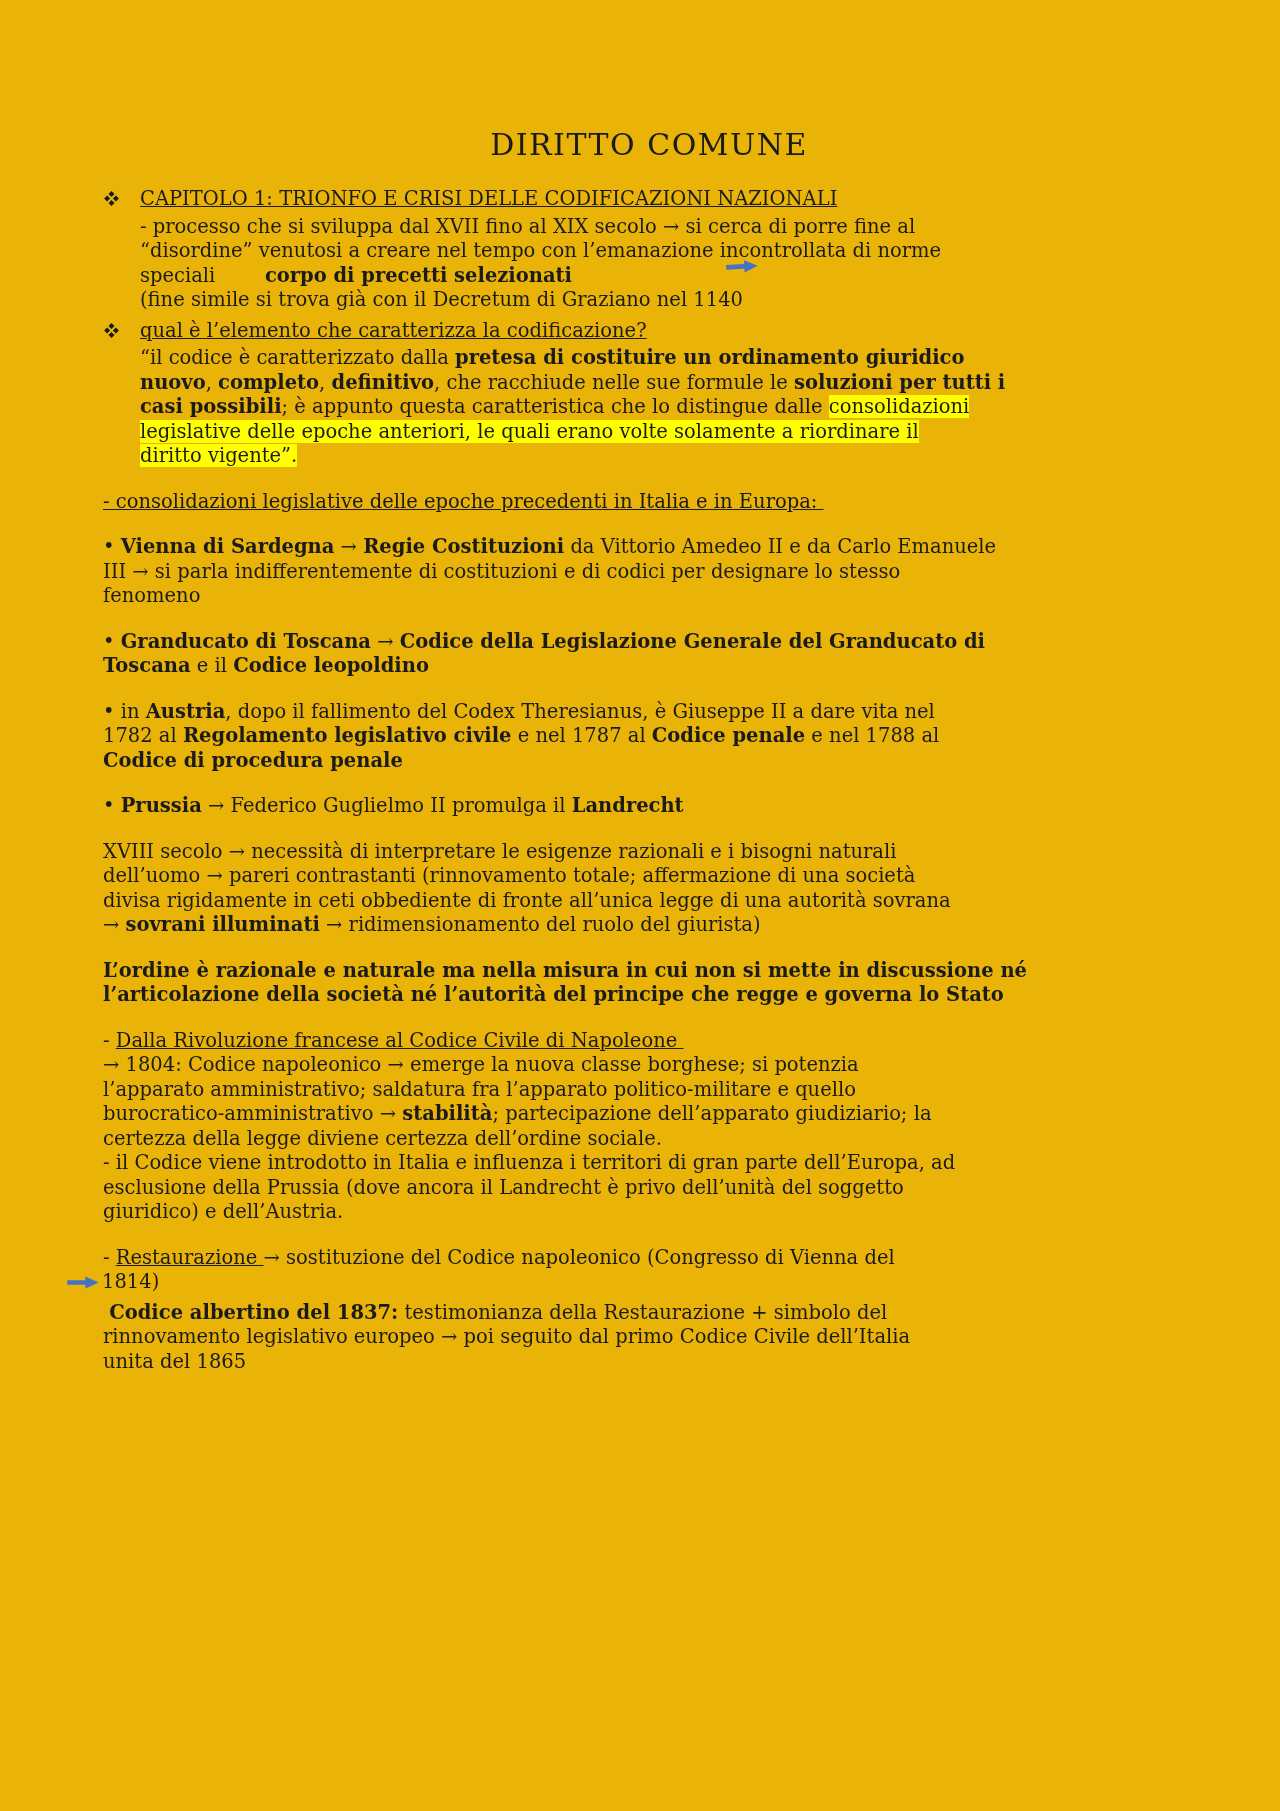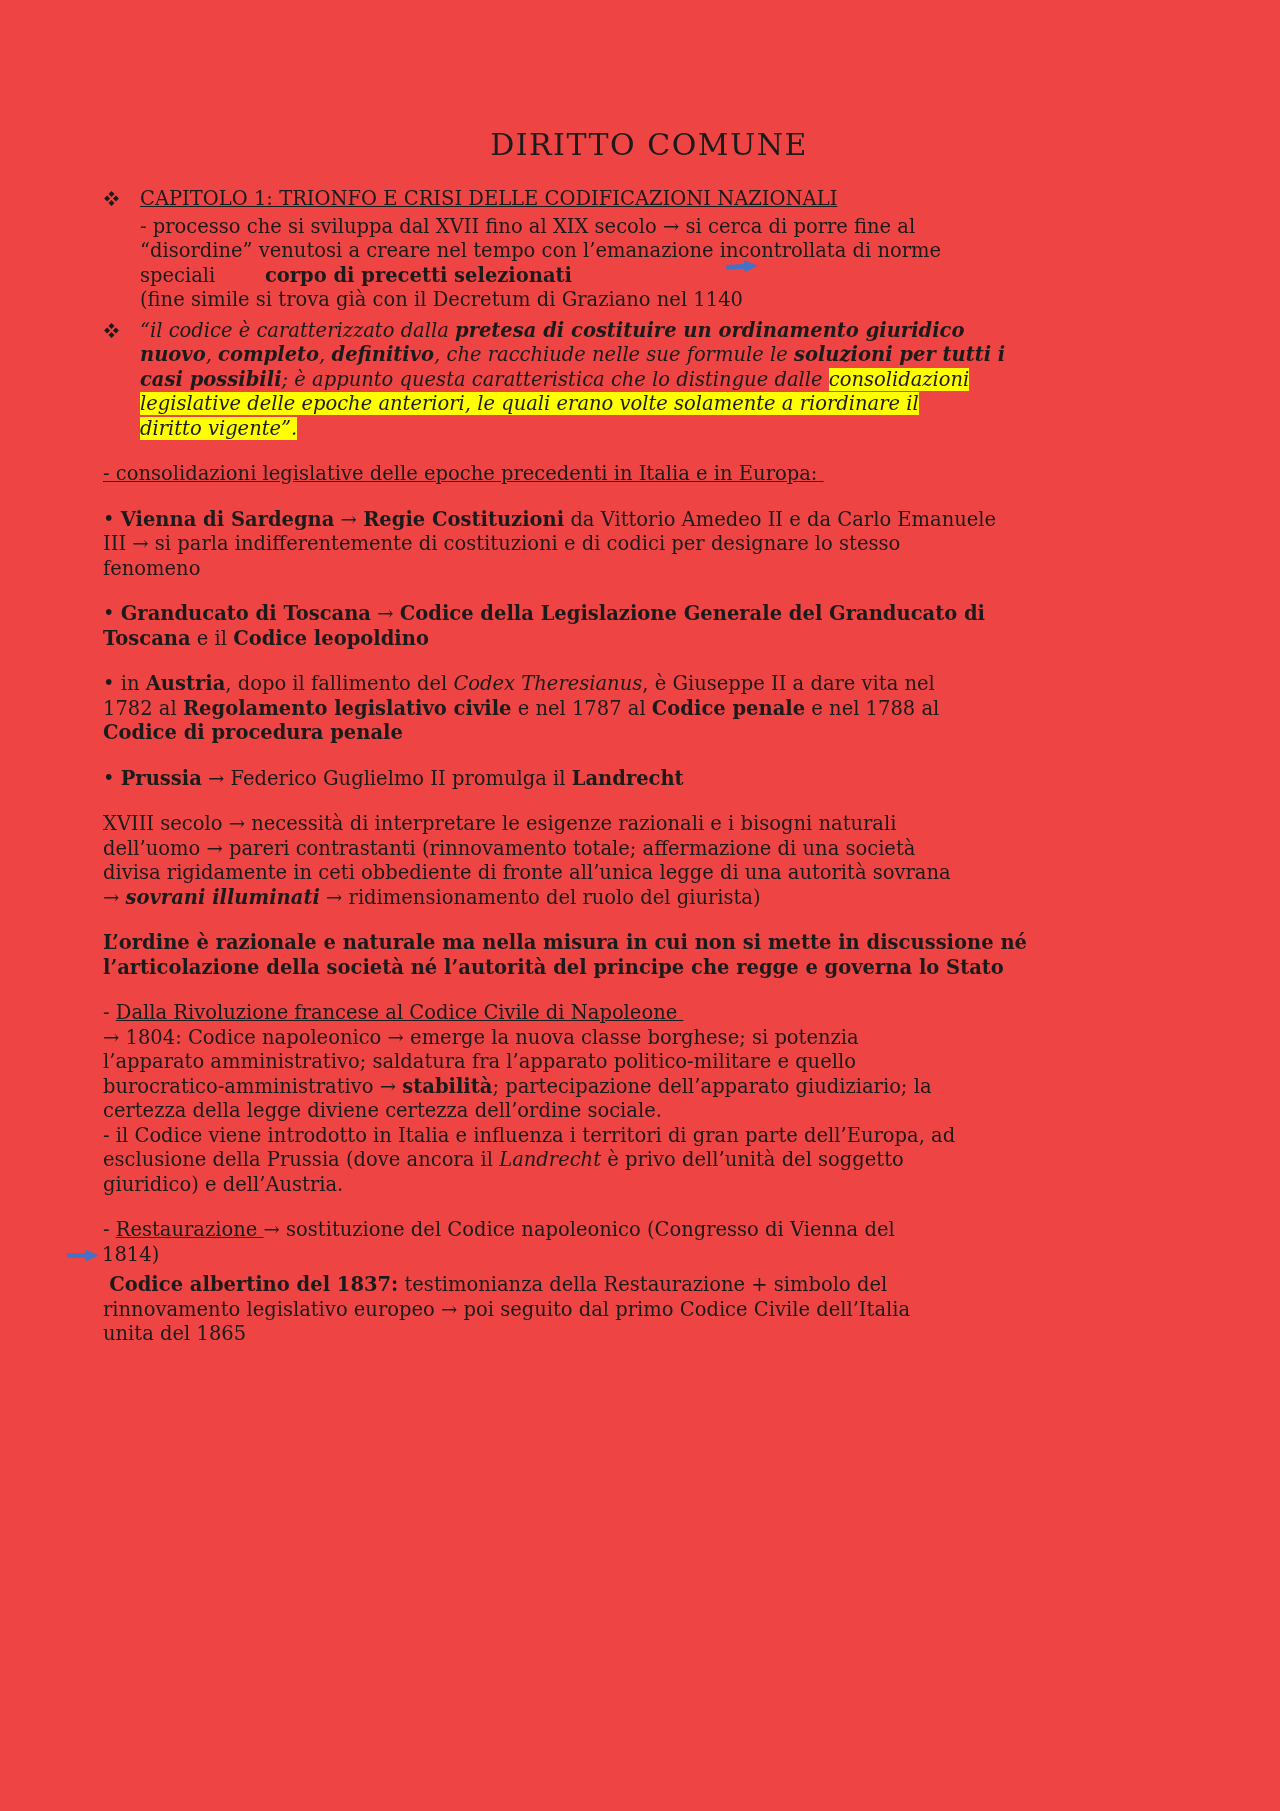"DIRITTO COMUNE" .page { background: #ef4444 -> #eab308 }
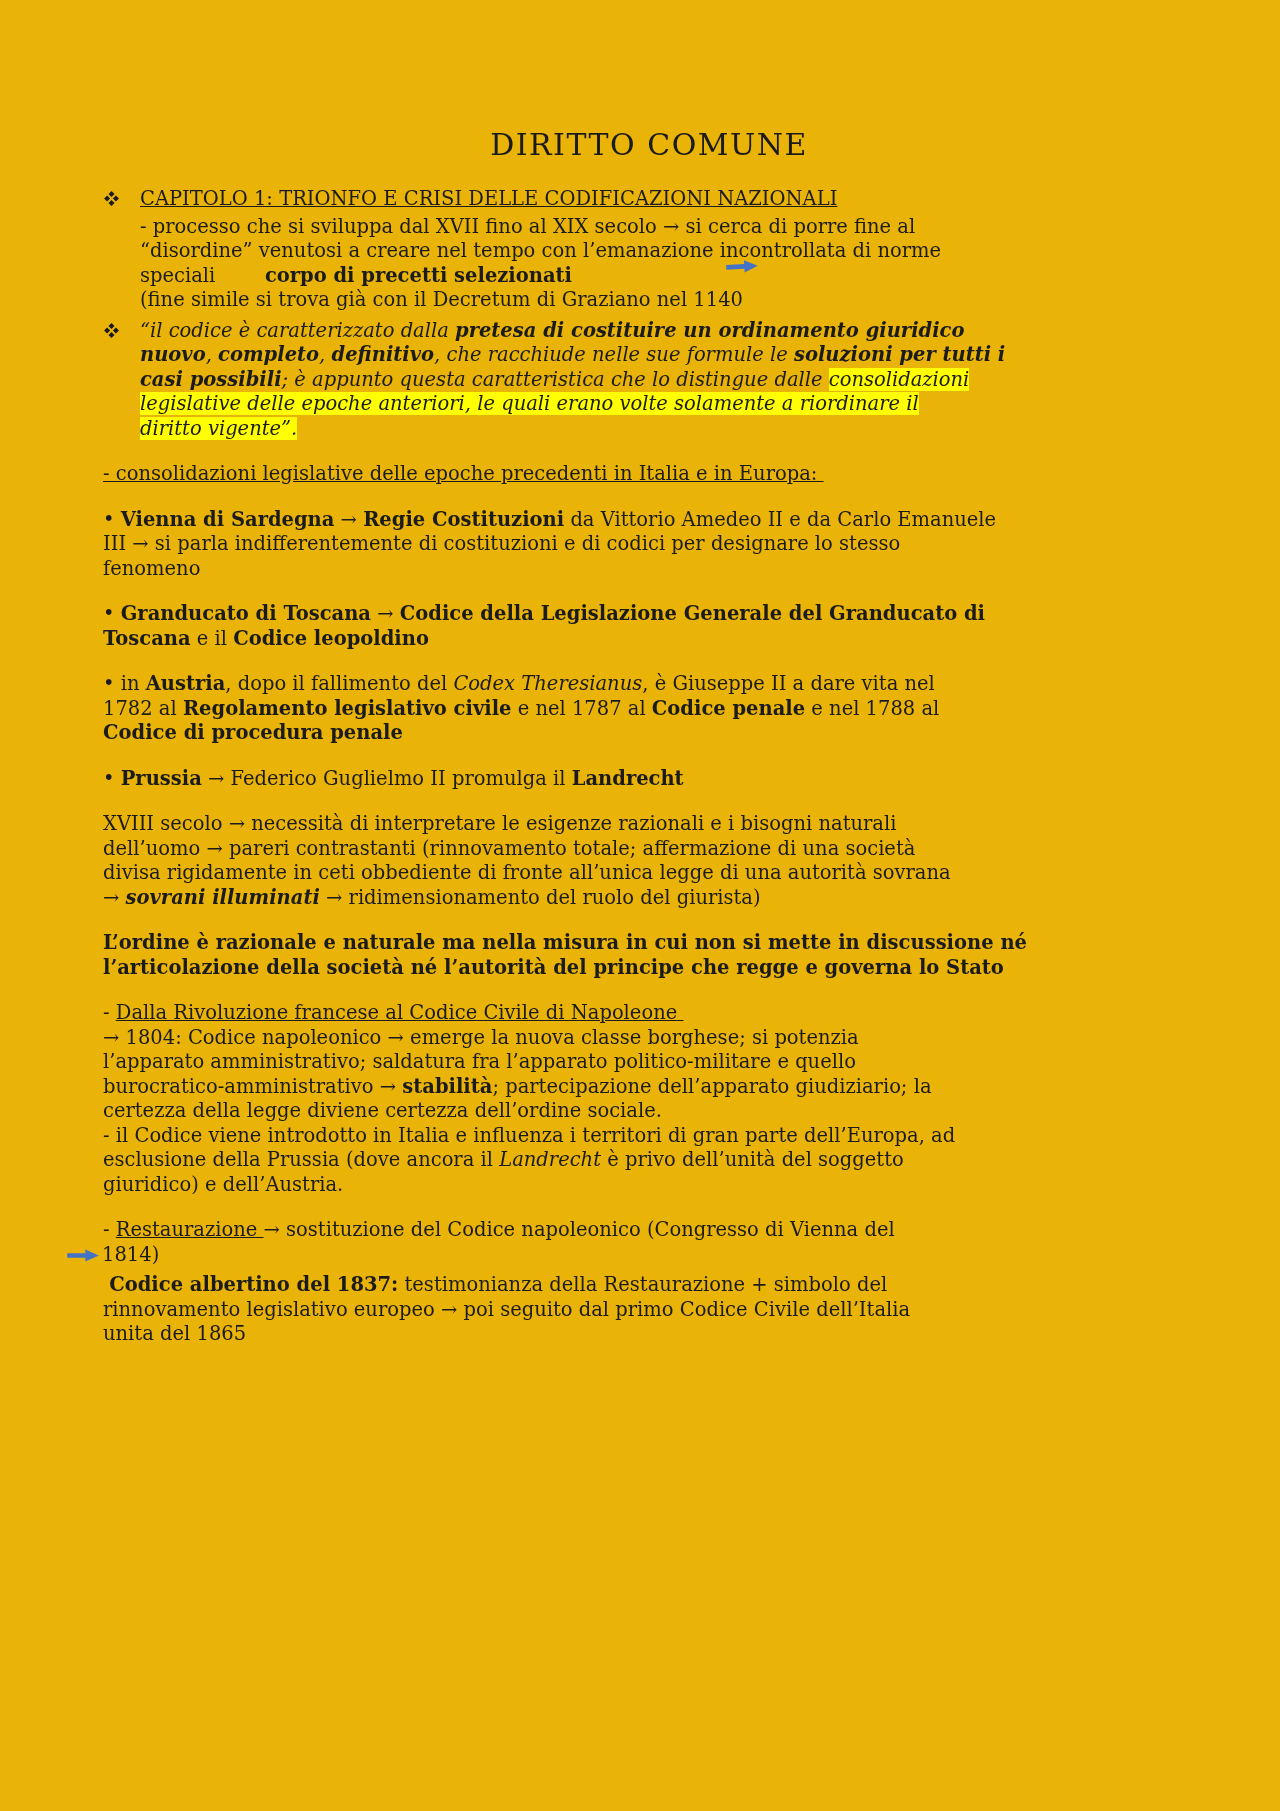"qual è l’elemento che caratterizza" span.run { html: none -> <span>qual è l’elemento che caratterizza la codificazione?</span> }
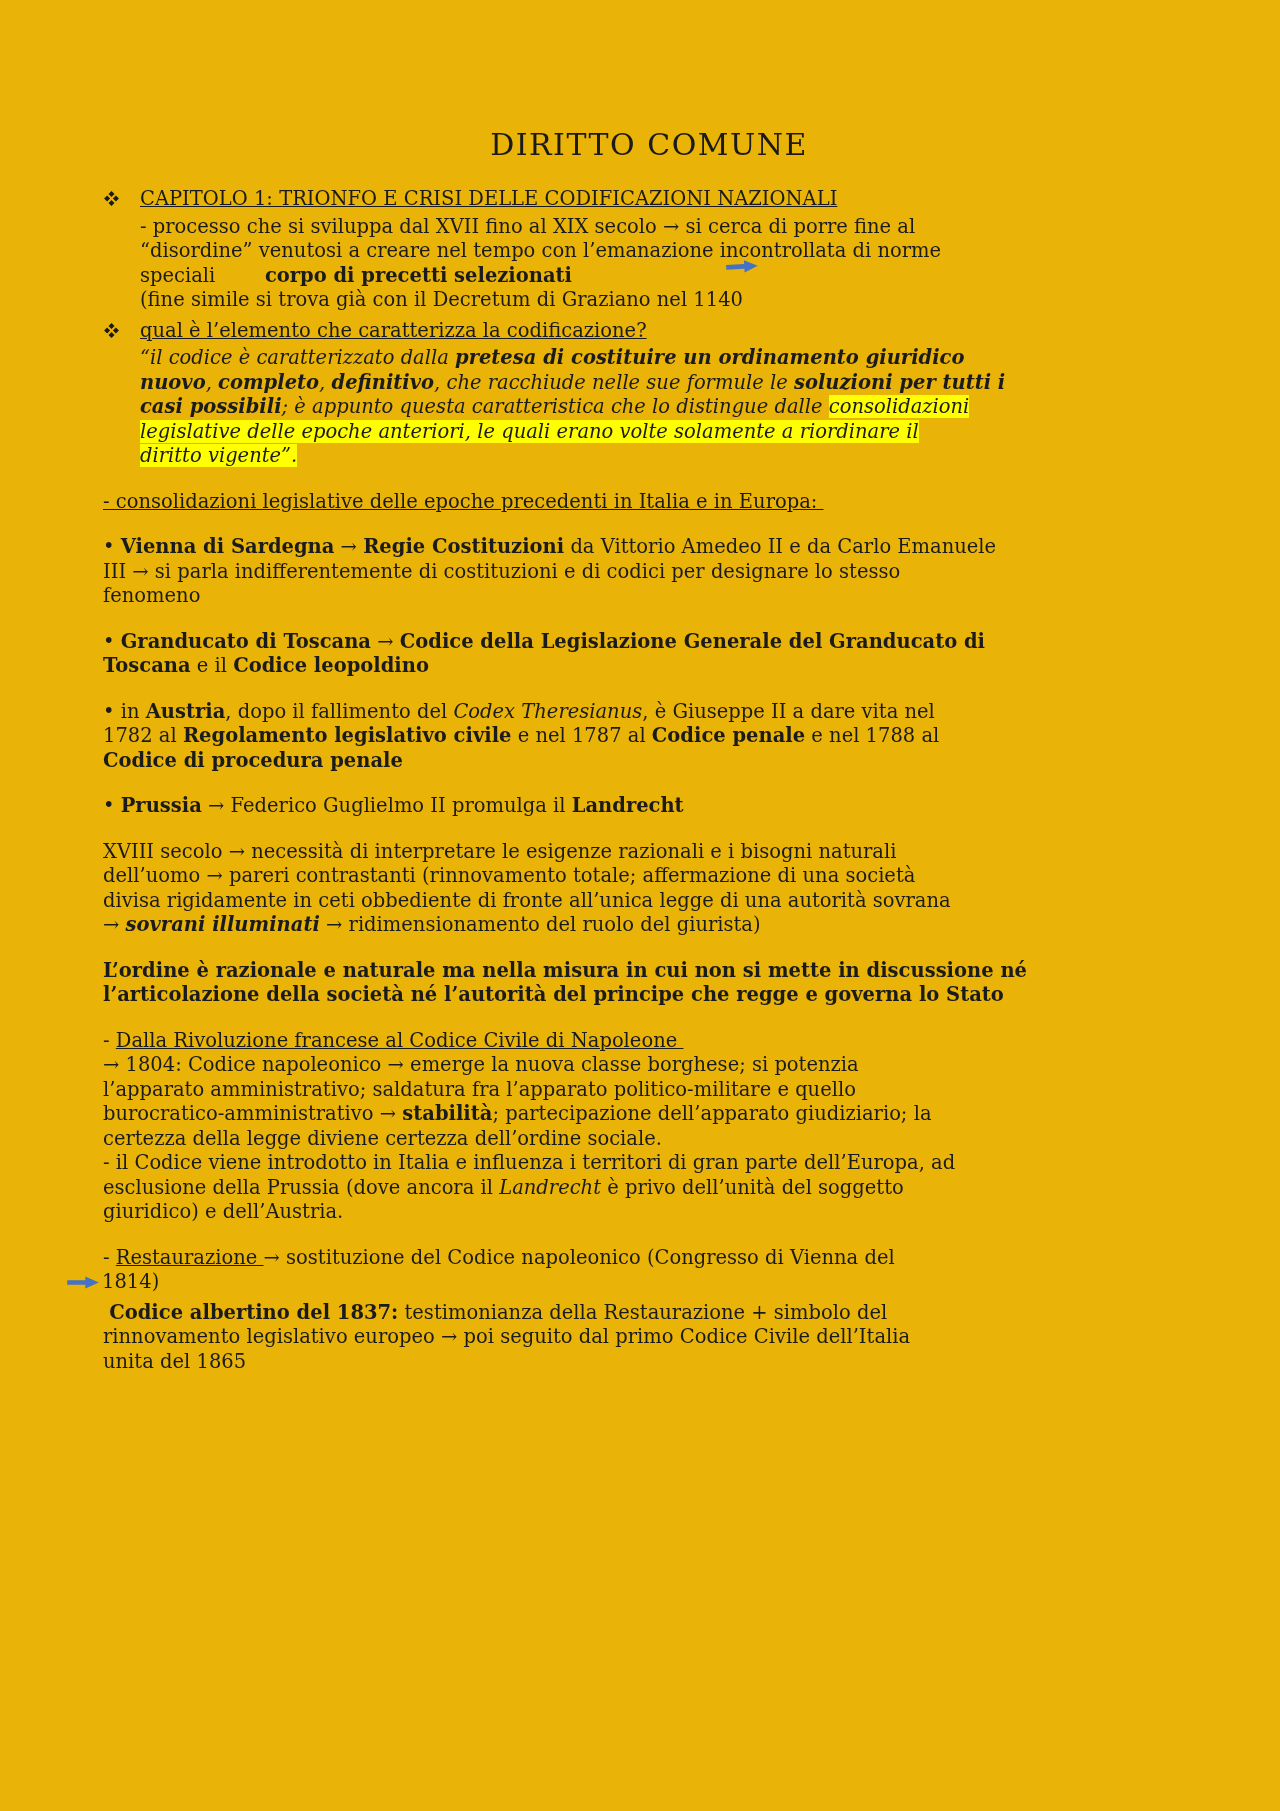"“il codice è caratterizzato dalla" .run.i { font-style: italic -> none }
